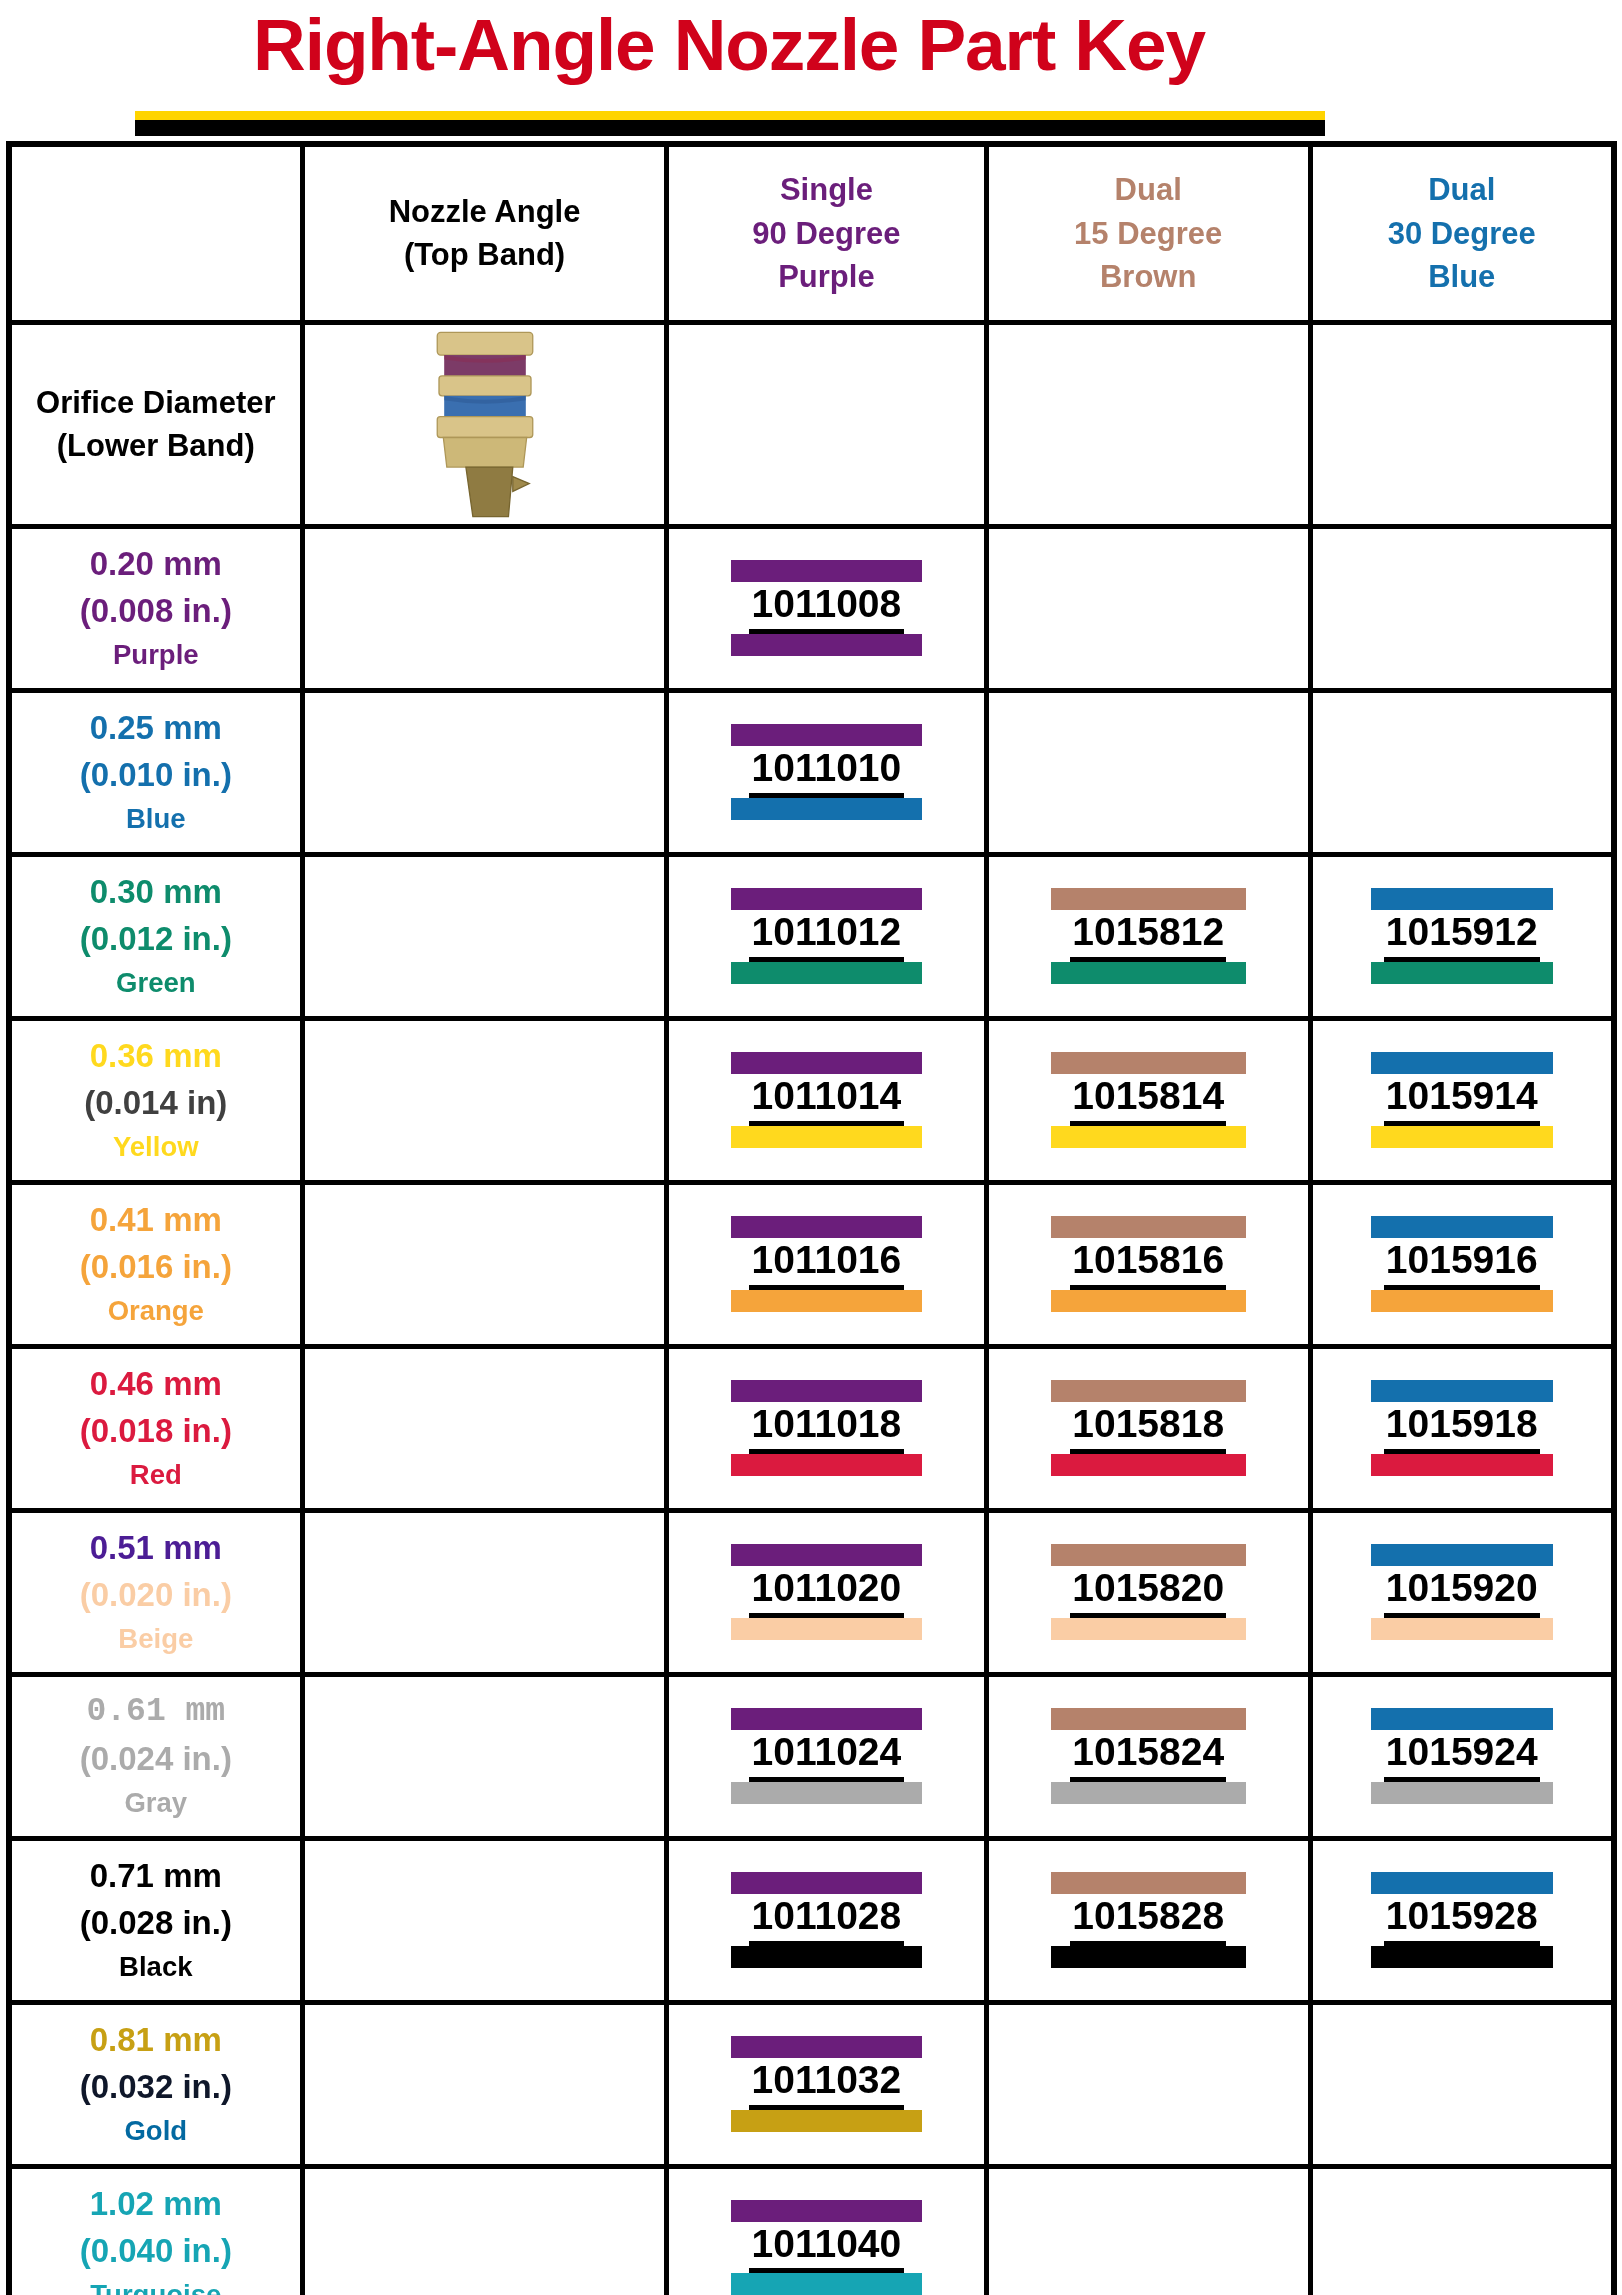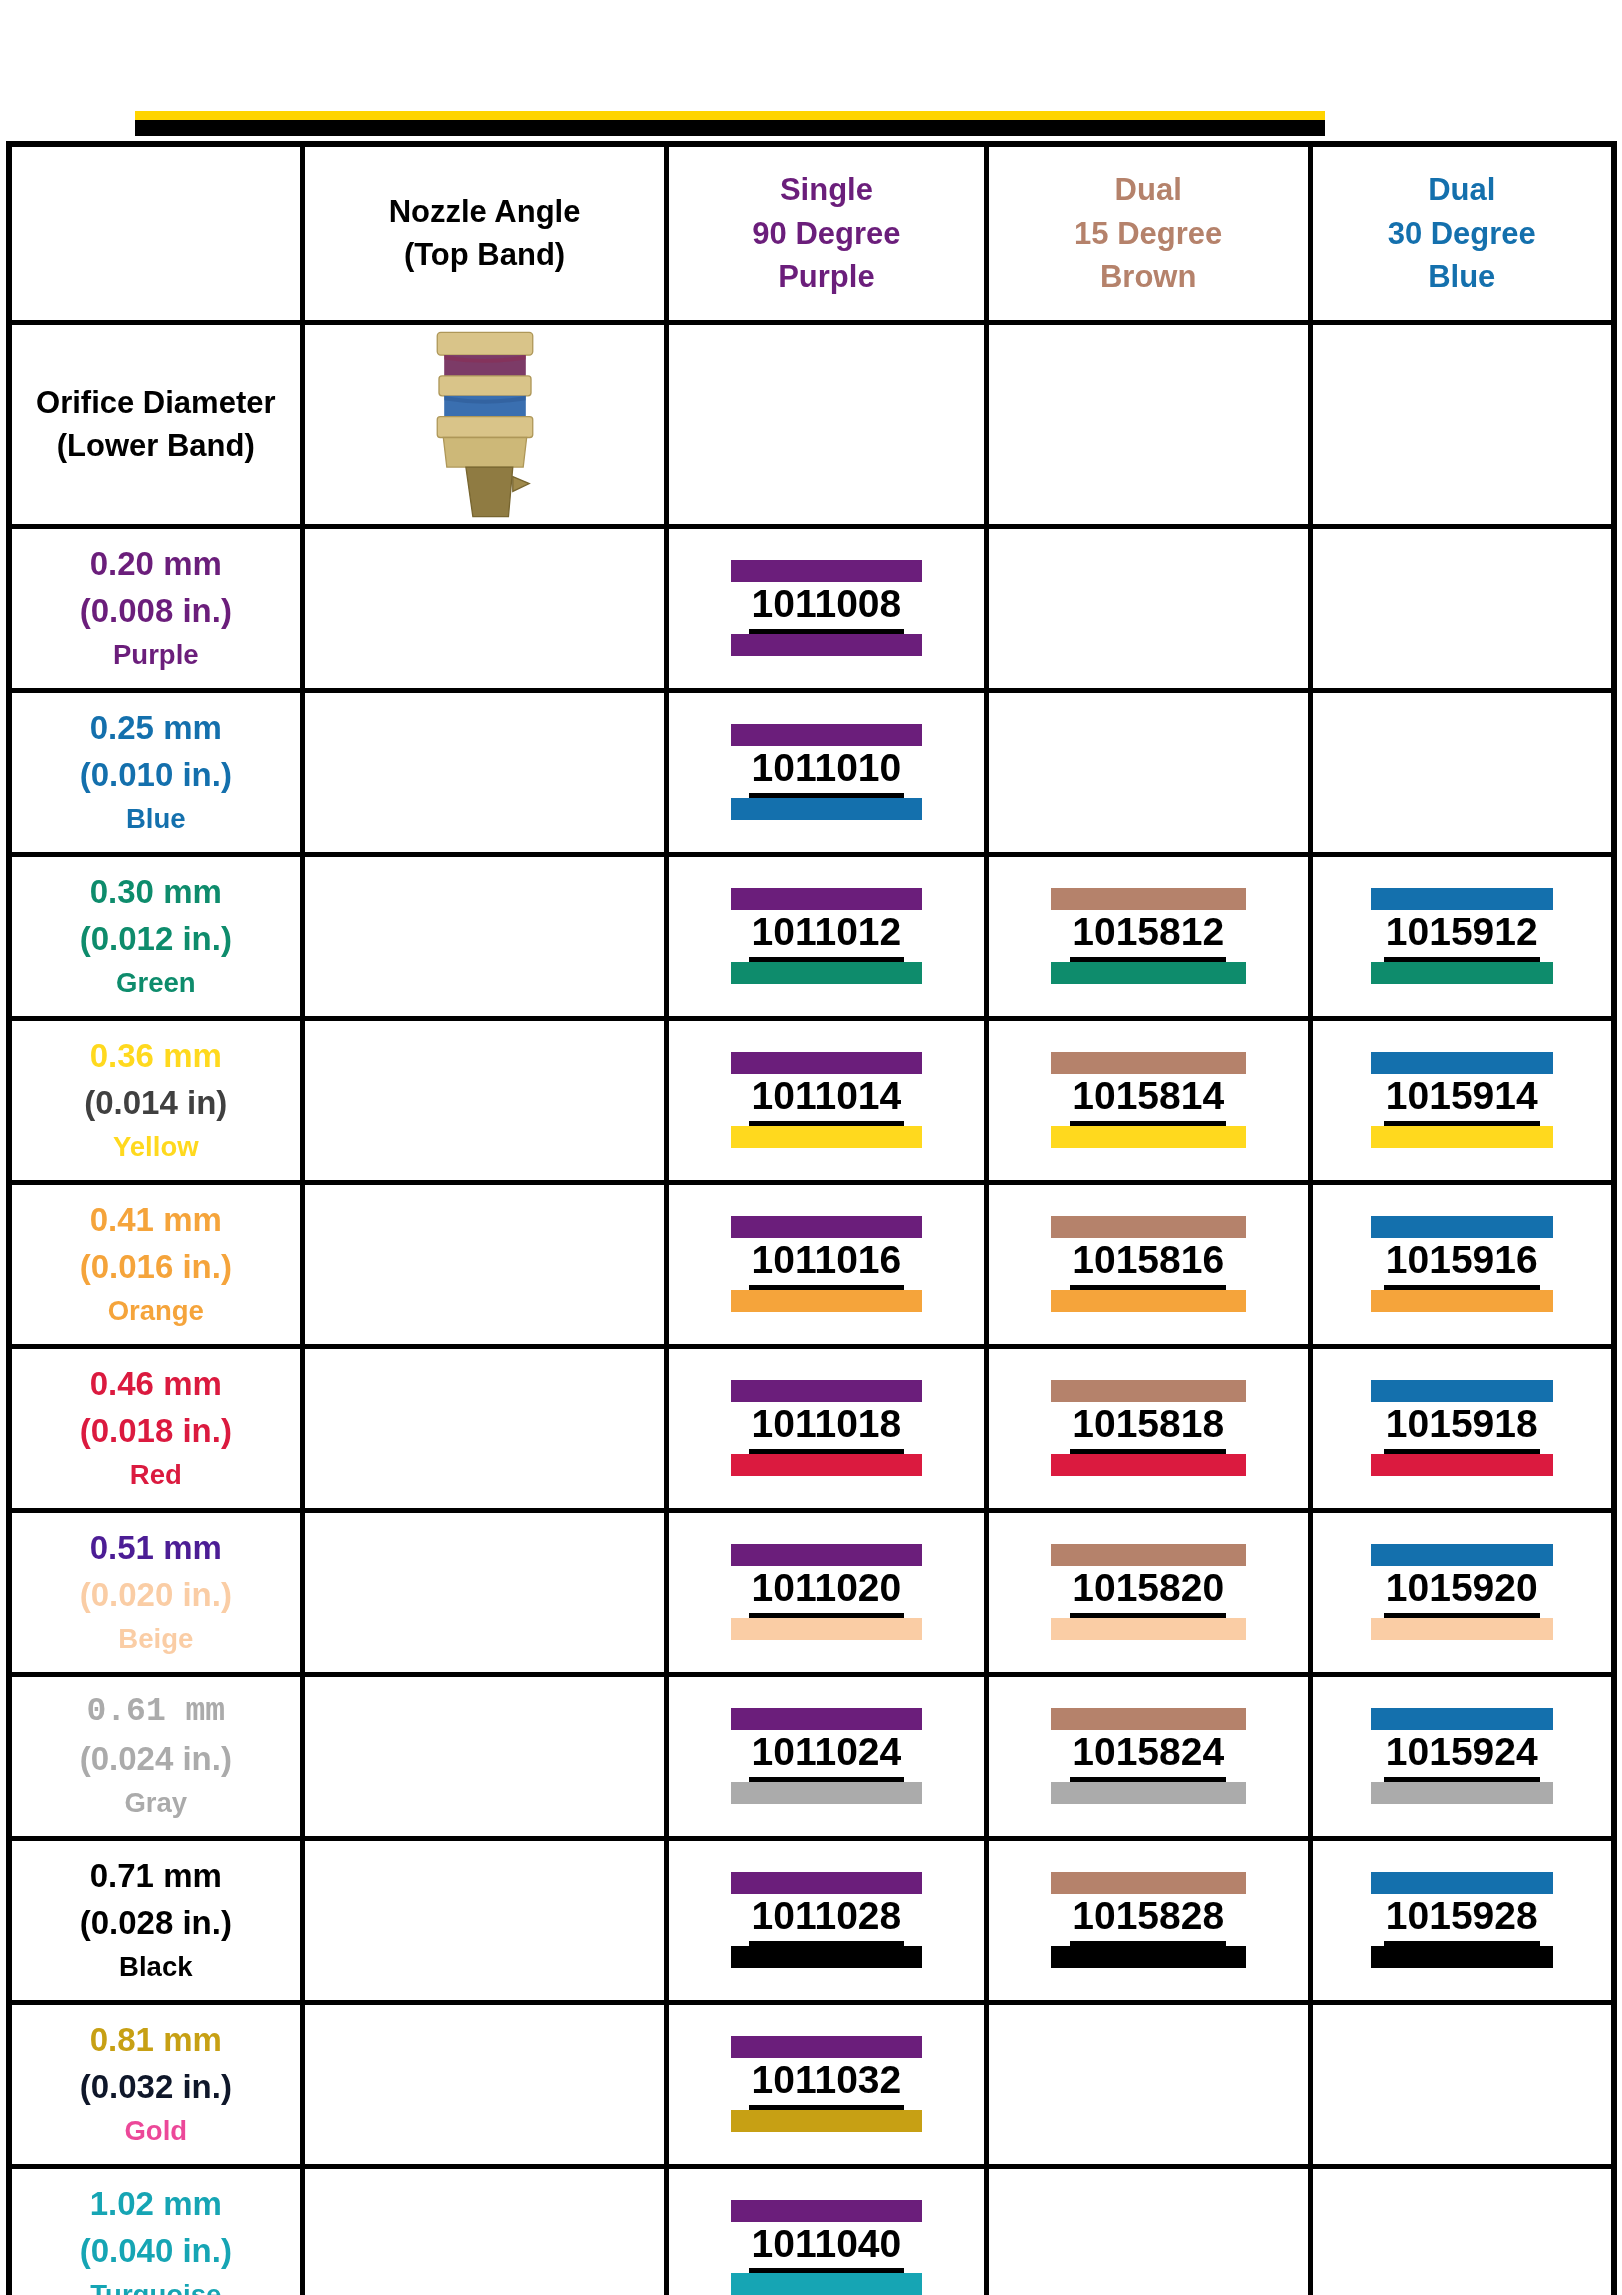"Right-Angle Nozzle Part Key" div.page-title { html: none -> <div>Right-Angle Nozzle Part Key</div> }
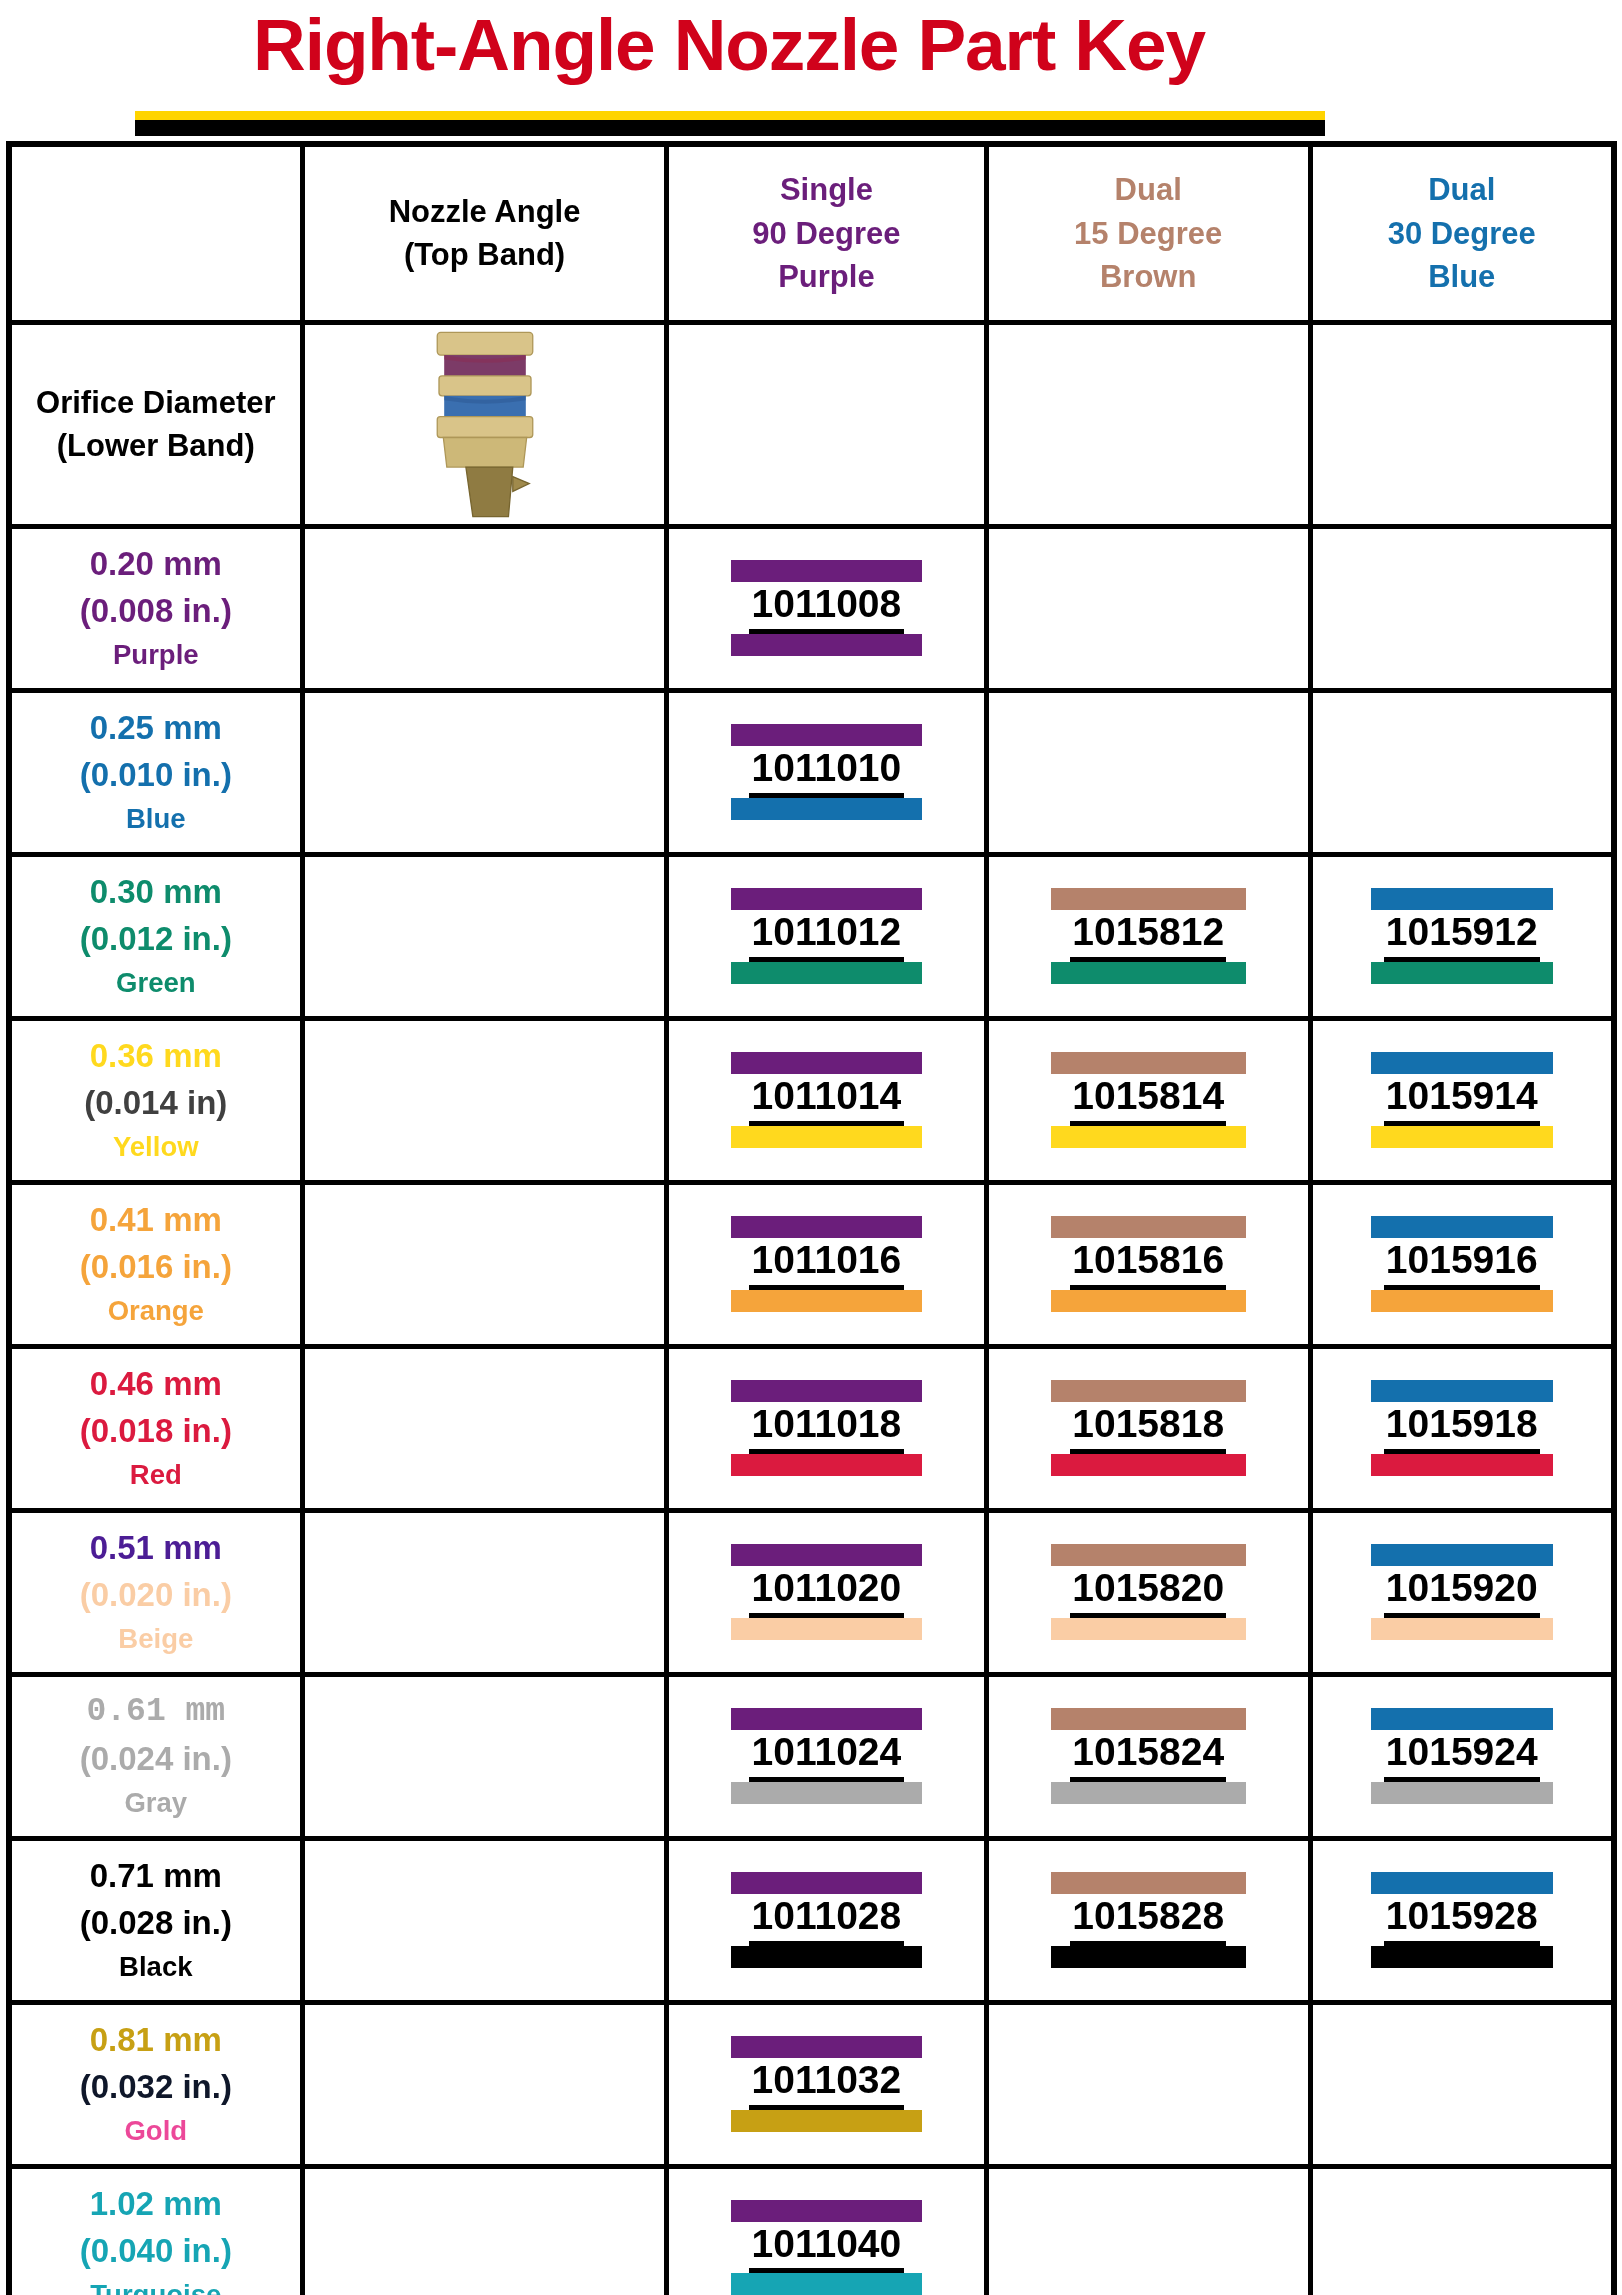"Gold" span.label-cname { color: #ec4899 -> #0369a1 }
